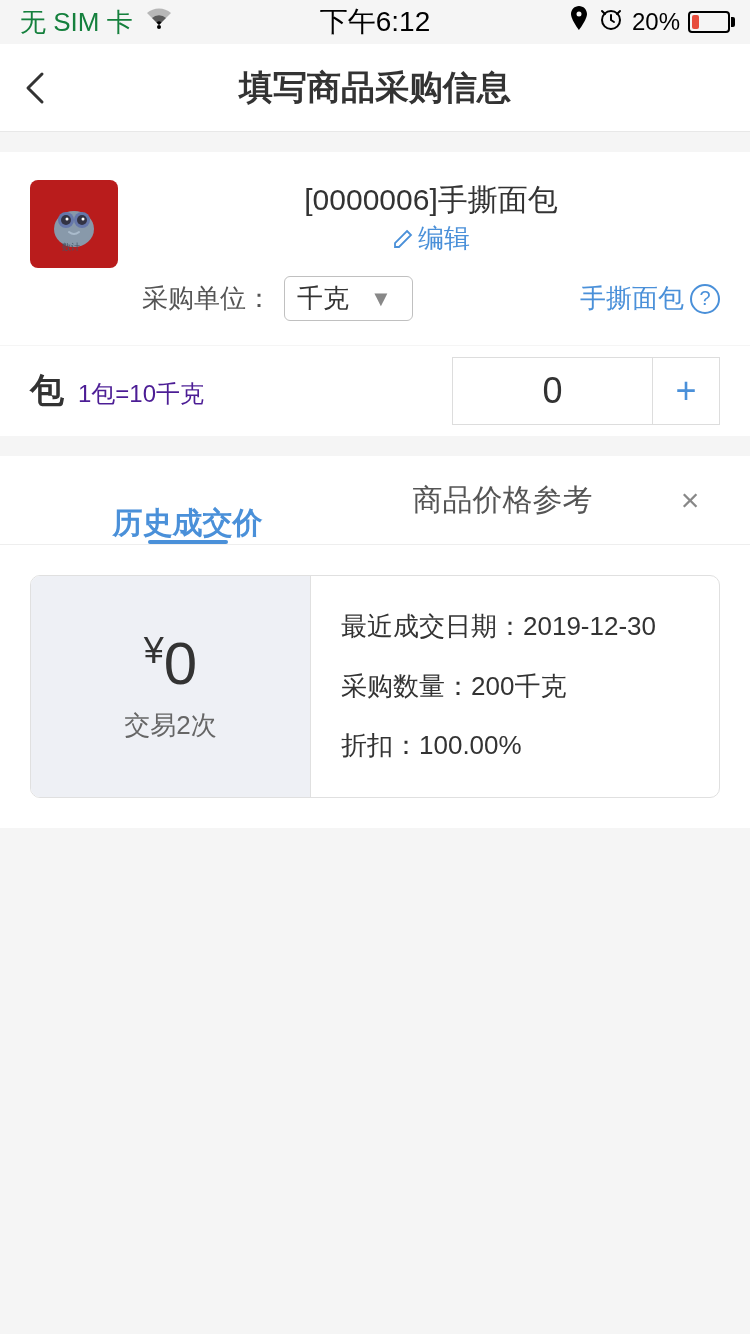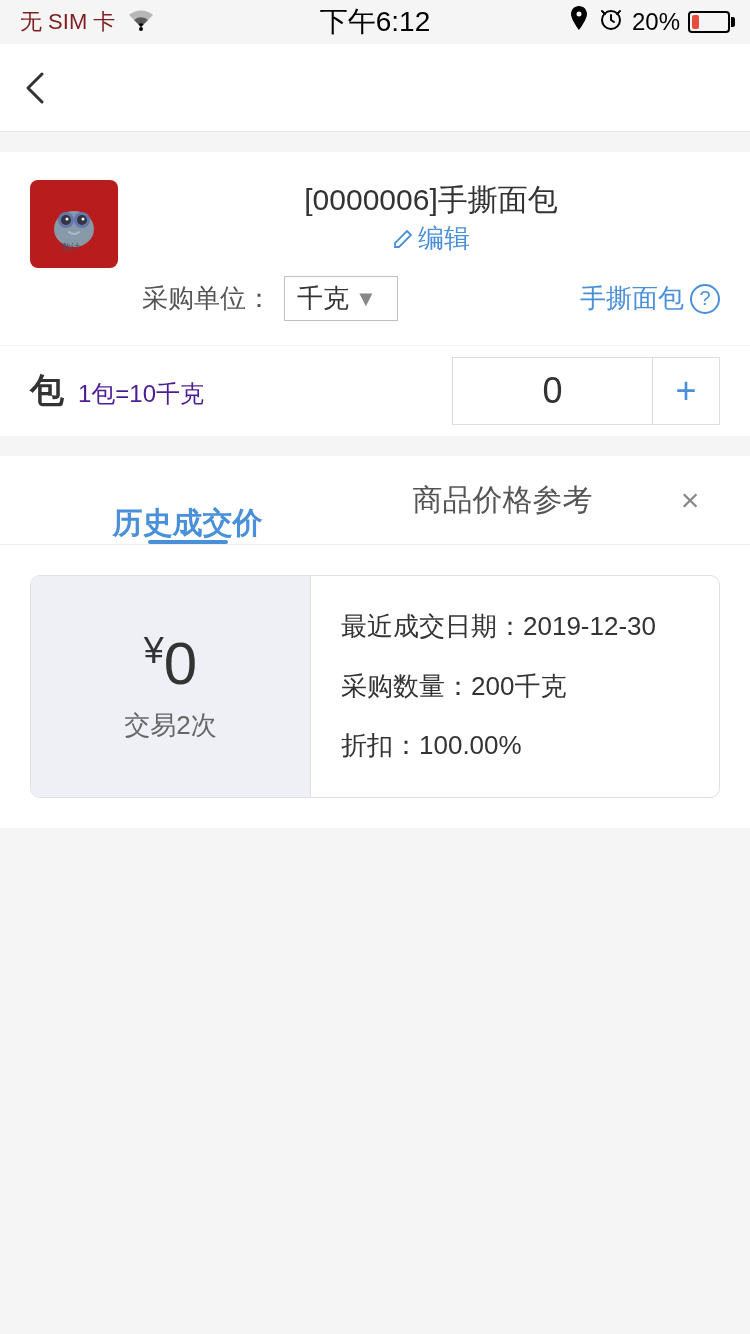"无 SIM 卡" .status-left { align-items: flex-end -> flex-start; color: #7f1d1d -> #15803d; font-size: 22px -> 26px }
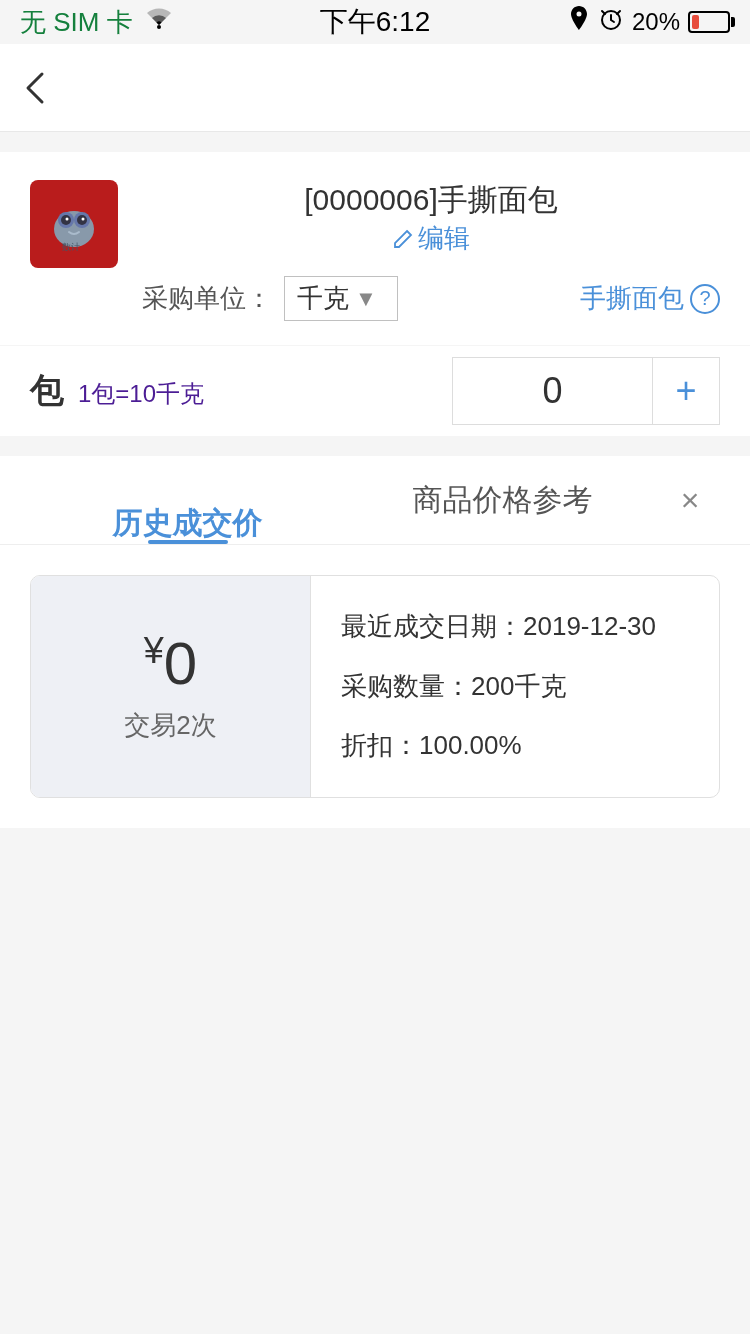"填写商品采购信息" span.nav-title { html: none -> <span>填写商品采购信息</span> }
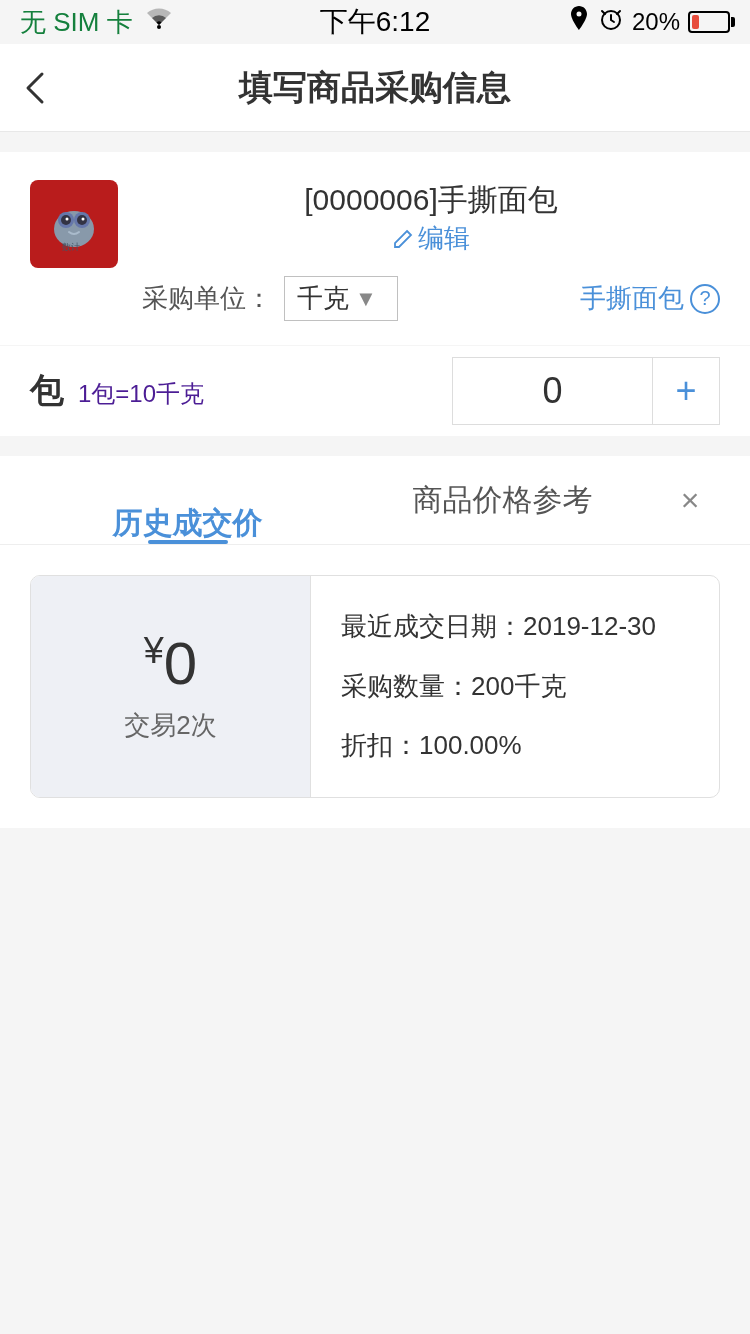"千克" .unit-select { border-radius: 0 -> 6px; gap: 6px -> 21px }
